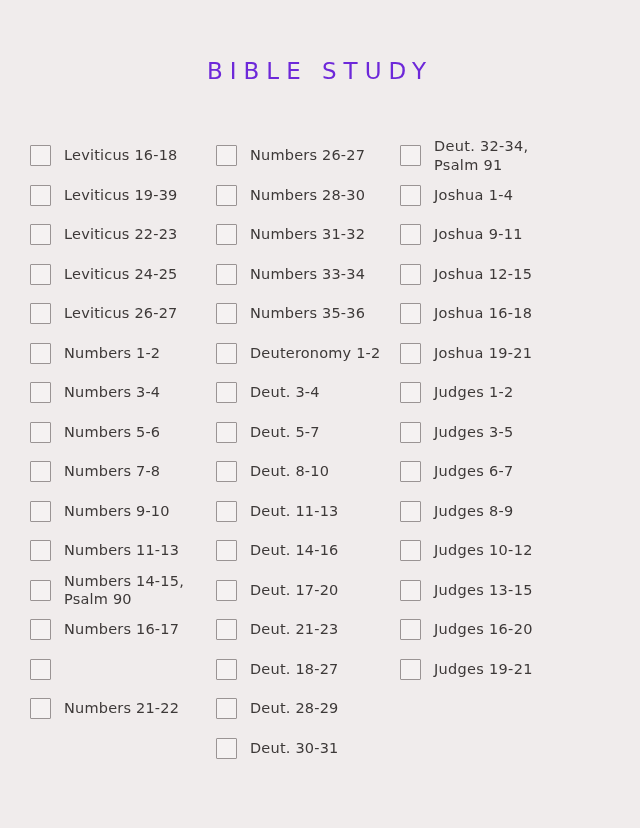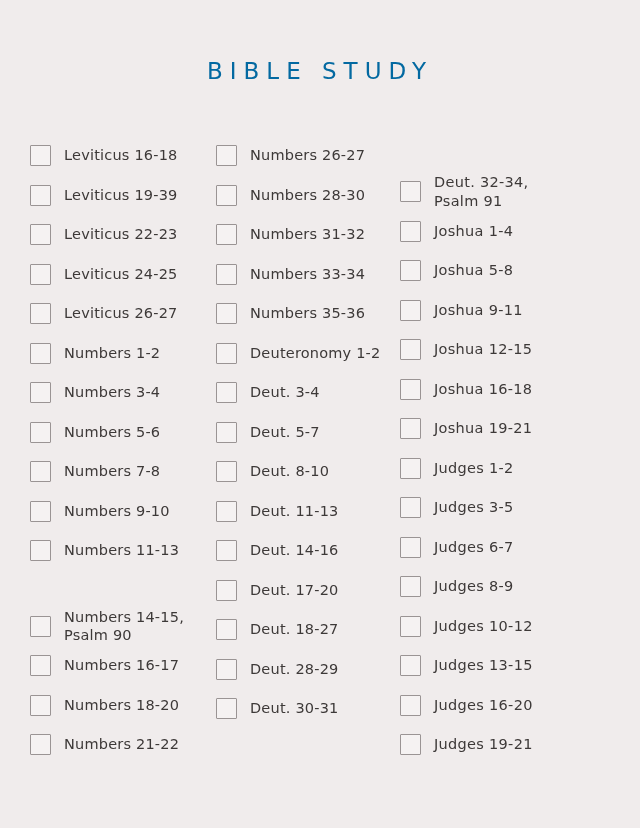"BIBLE STUDY" .title { color: #0369a1 -> #6d28d9 }
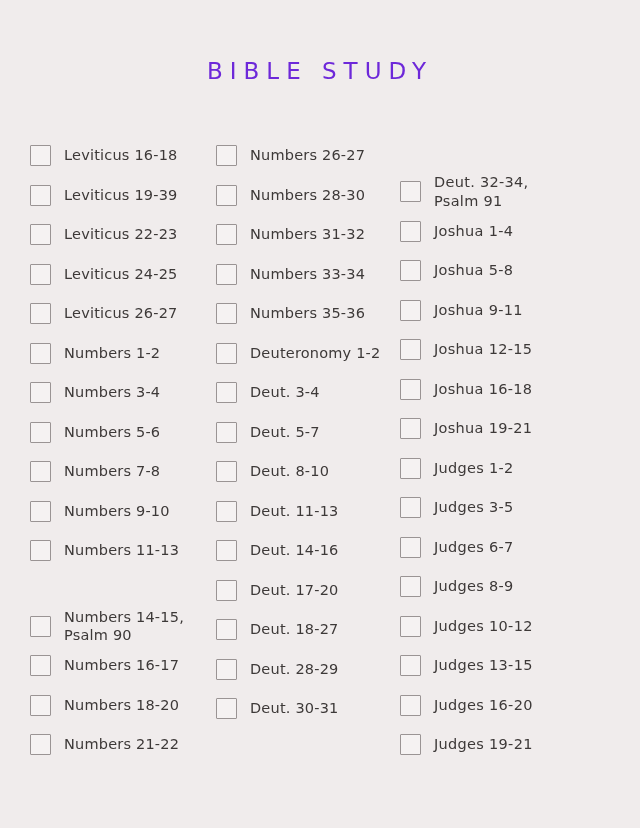"Deut. 32-34," .row.tall { margin-top: 36px -> none }
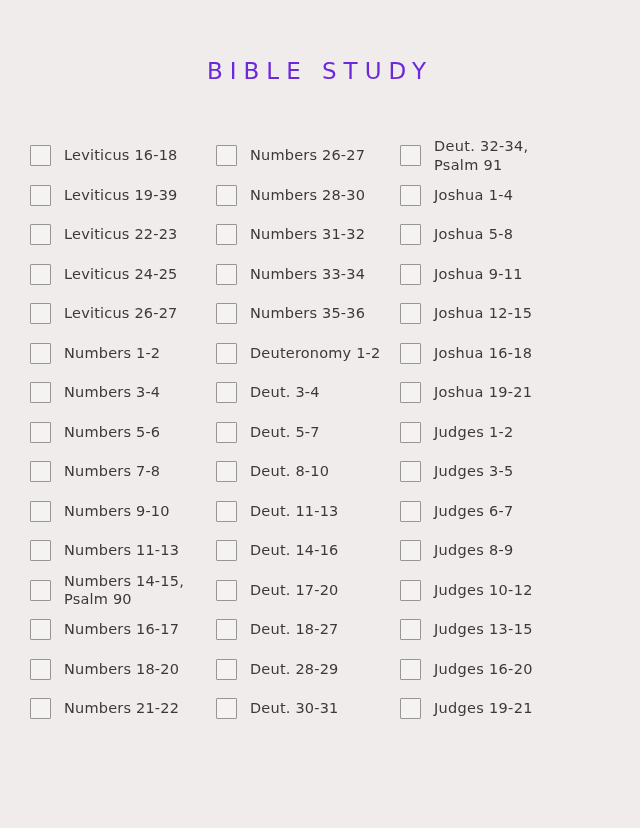"Joshua 5-8" div.row { html: <div> <span></span> <span>Joshua 5-8</span> </div> -> none }
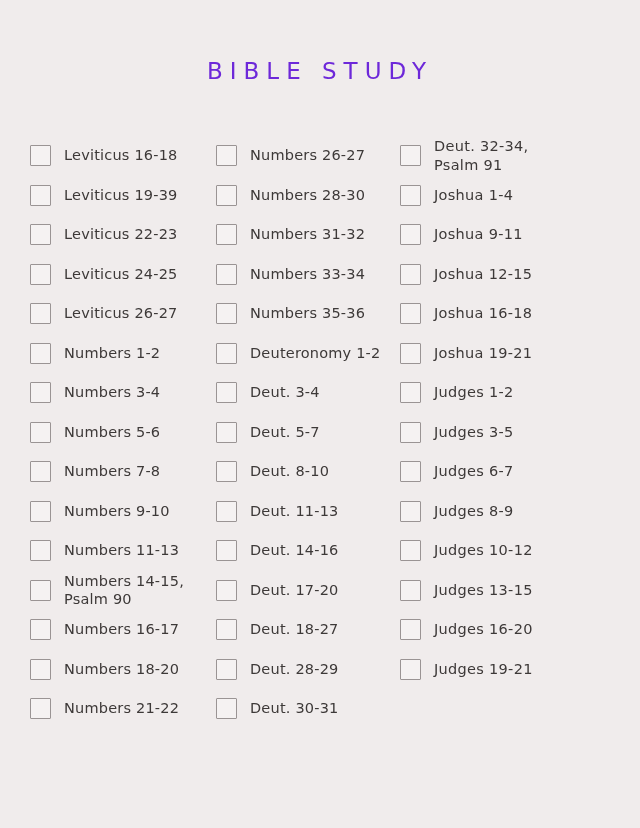"Deut. 21-23" div.row { html: none -> <div> <span></span> <span>Deut. 21-23</span> </div> }
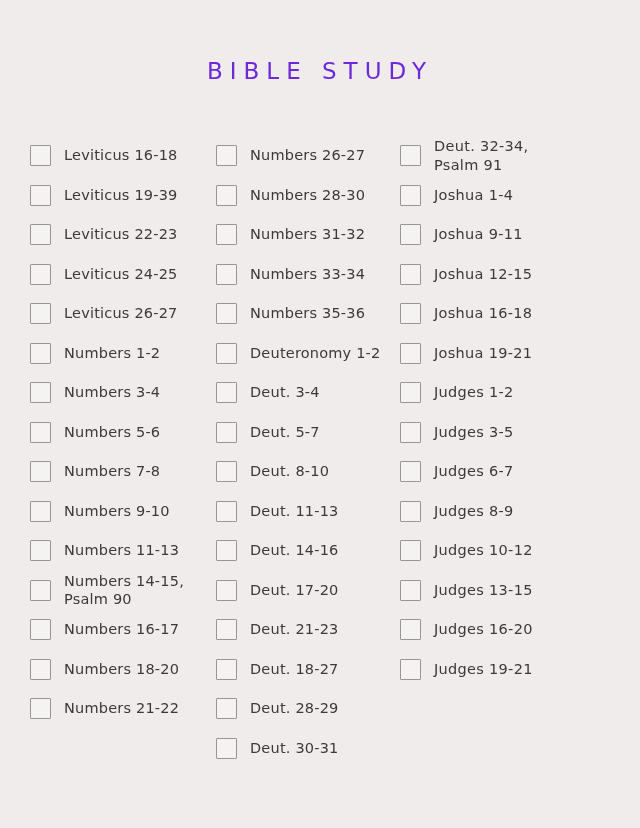"Numbers 18-20" span.label { html: <span>Numbers 18-20</span> -> none }
